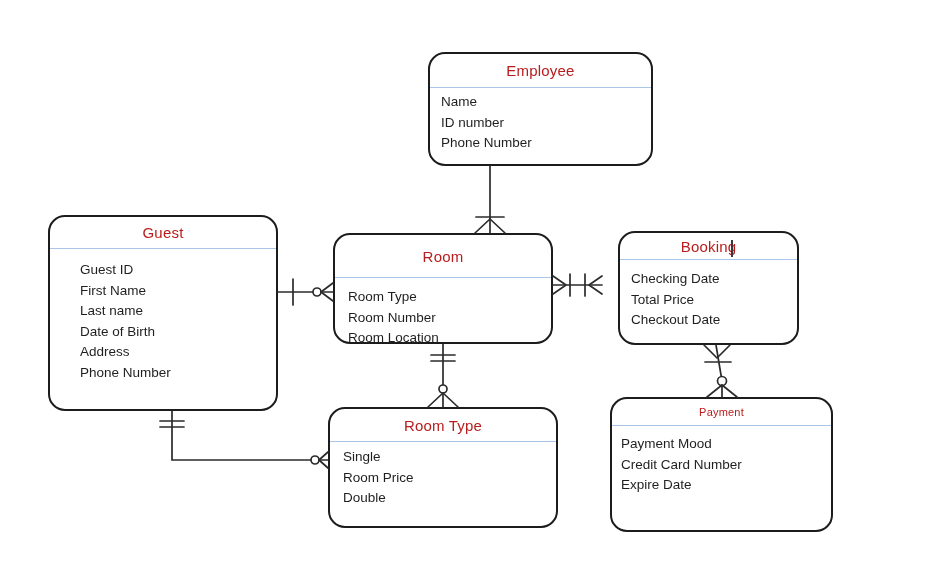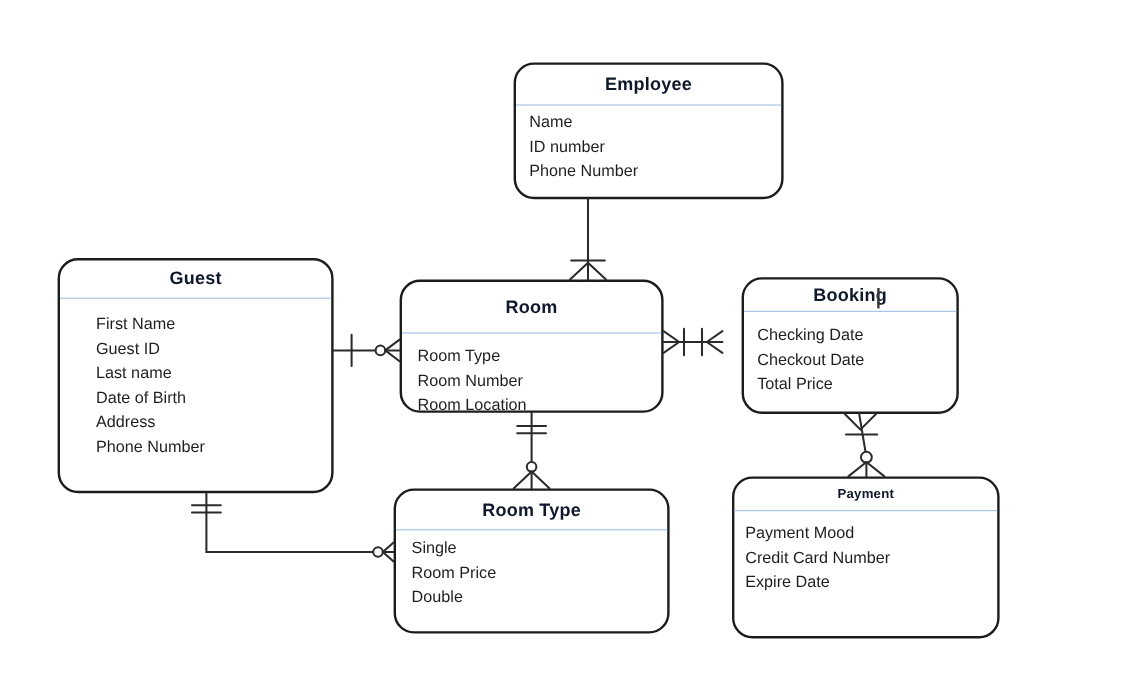"Employee" .entity-title { color: #0f172a -> #b91c1c; font-weight: bold -> normal }
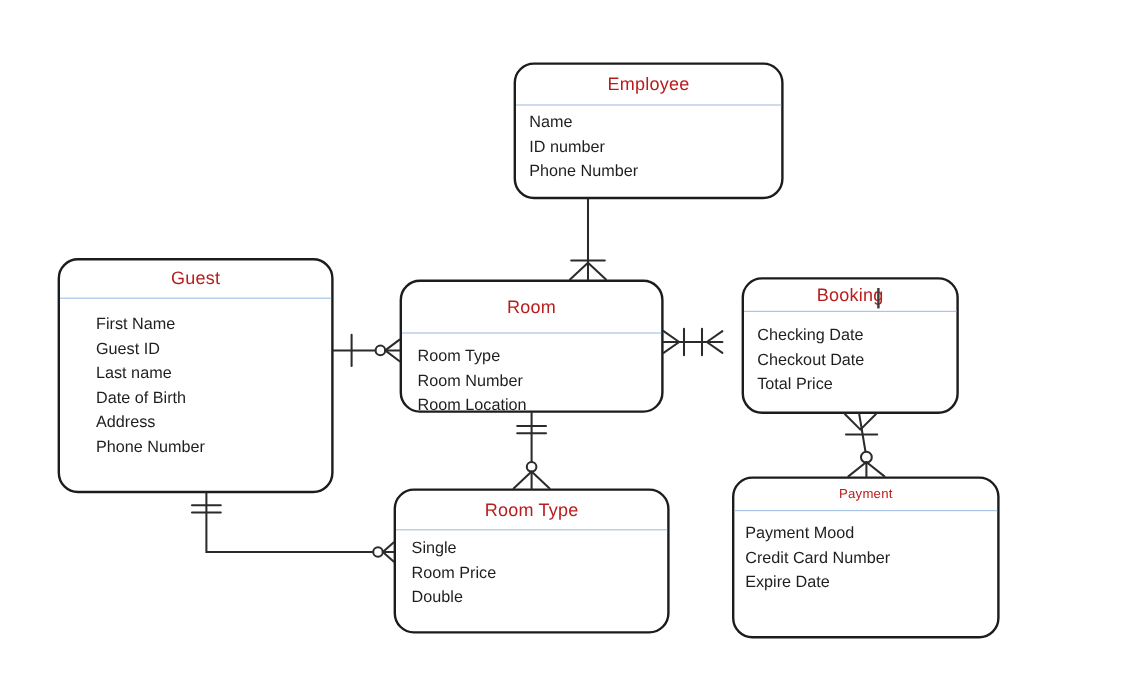"First Name" div.attr { order: before "Guest ID" -> after "Guest ID" }
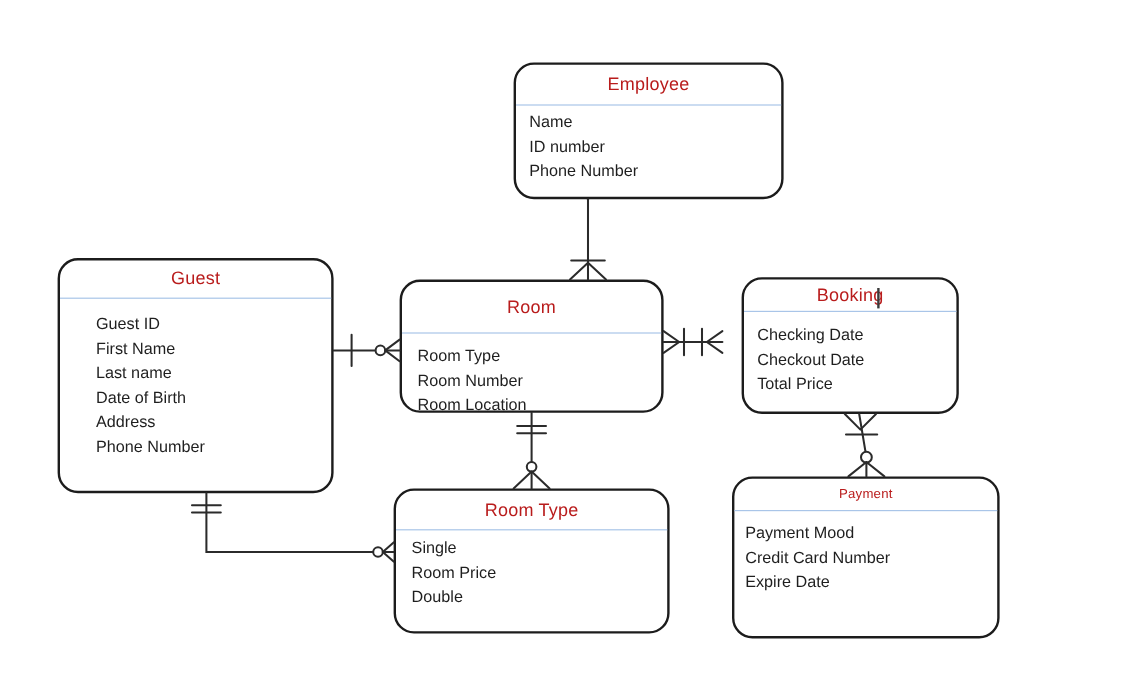"Checkout Date" div.attr { order: before "Total Price" -> after "Total Price" }
